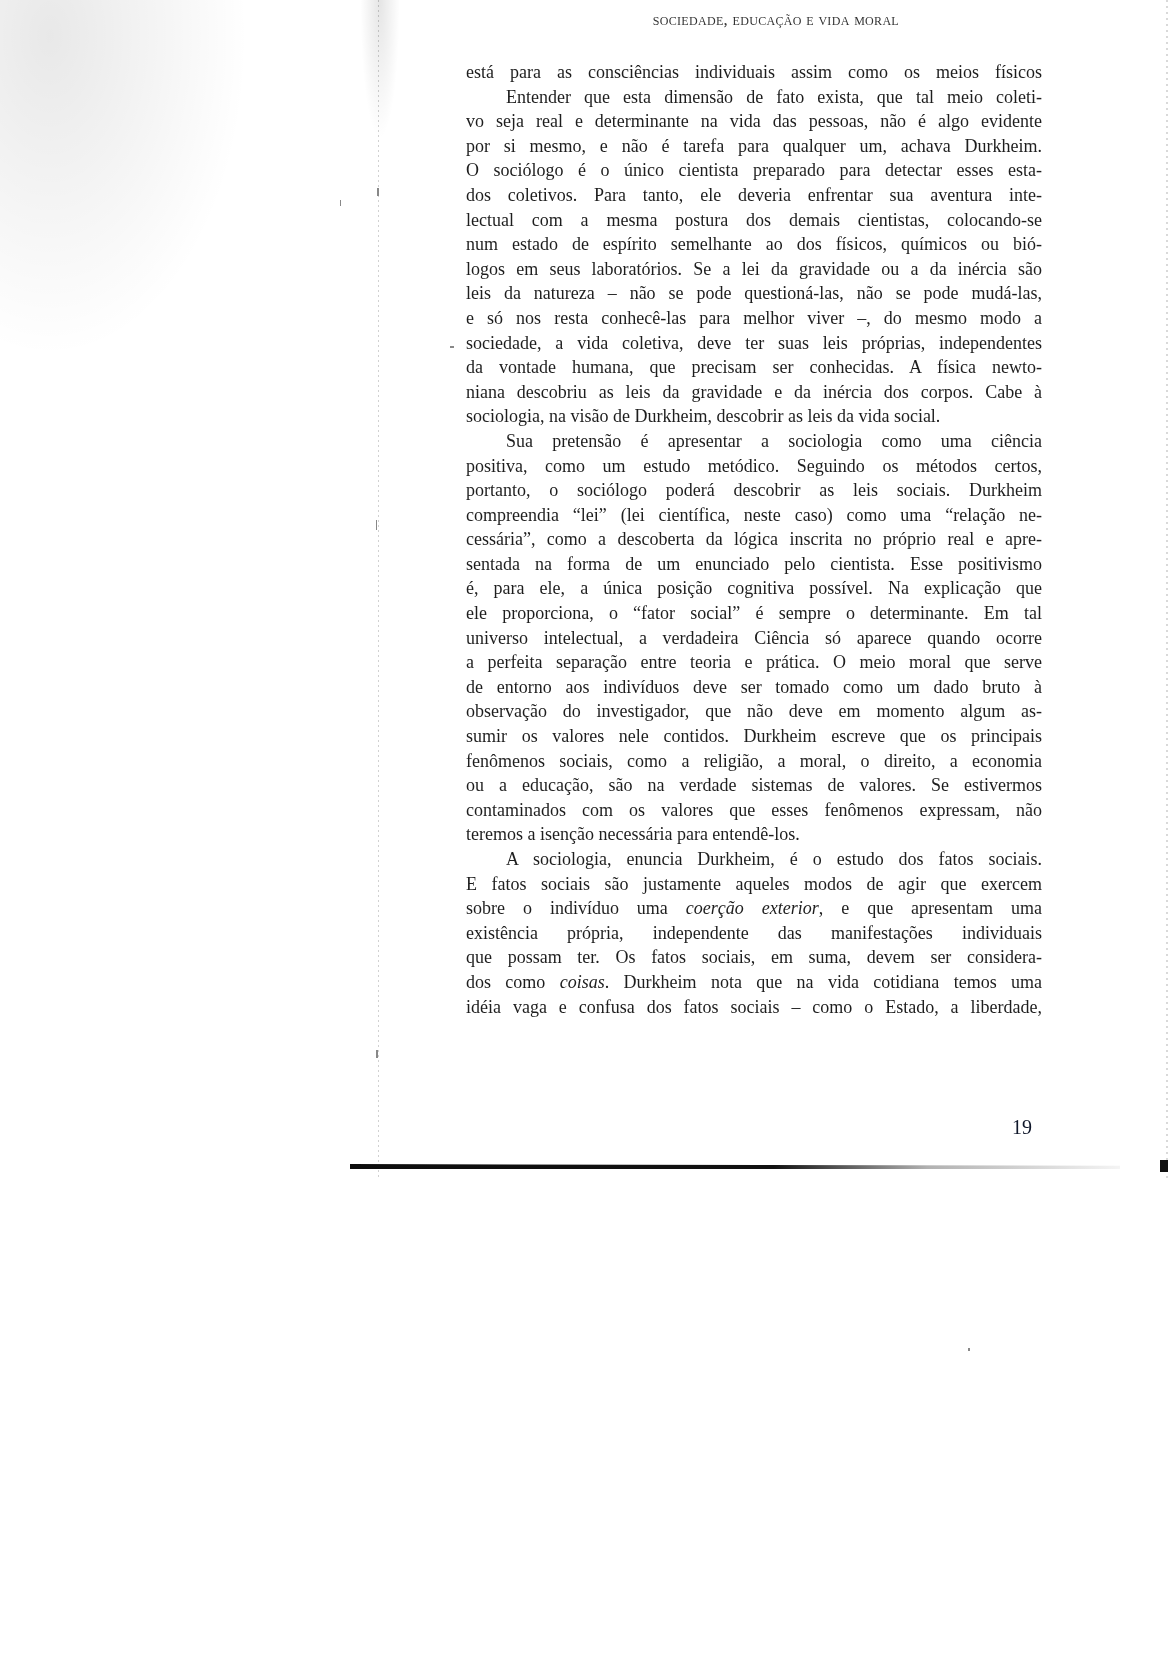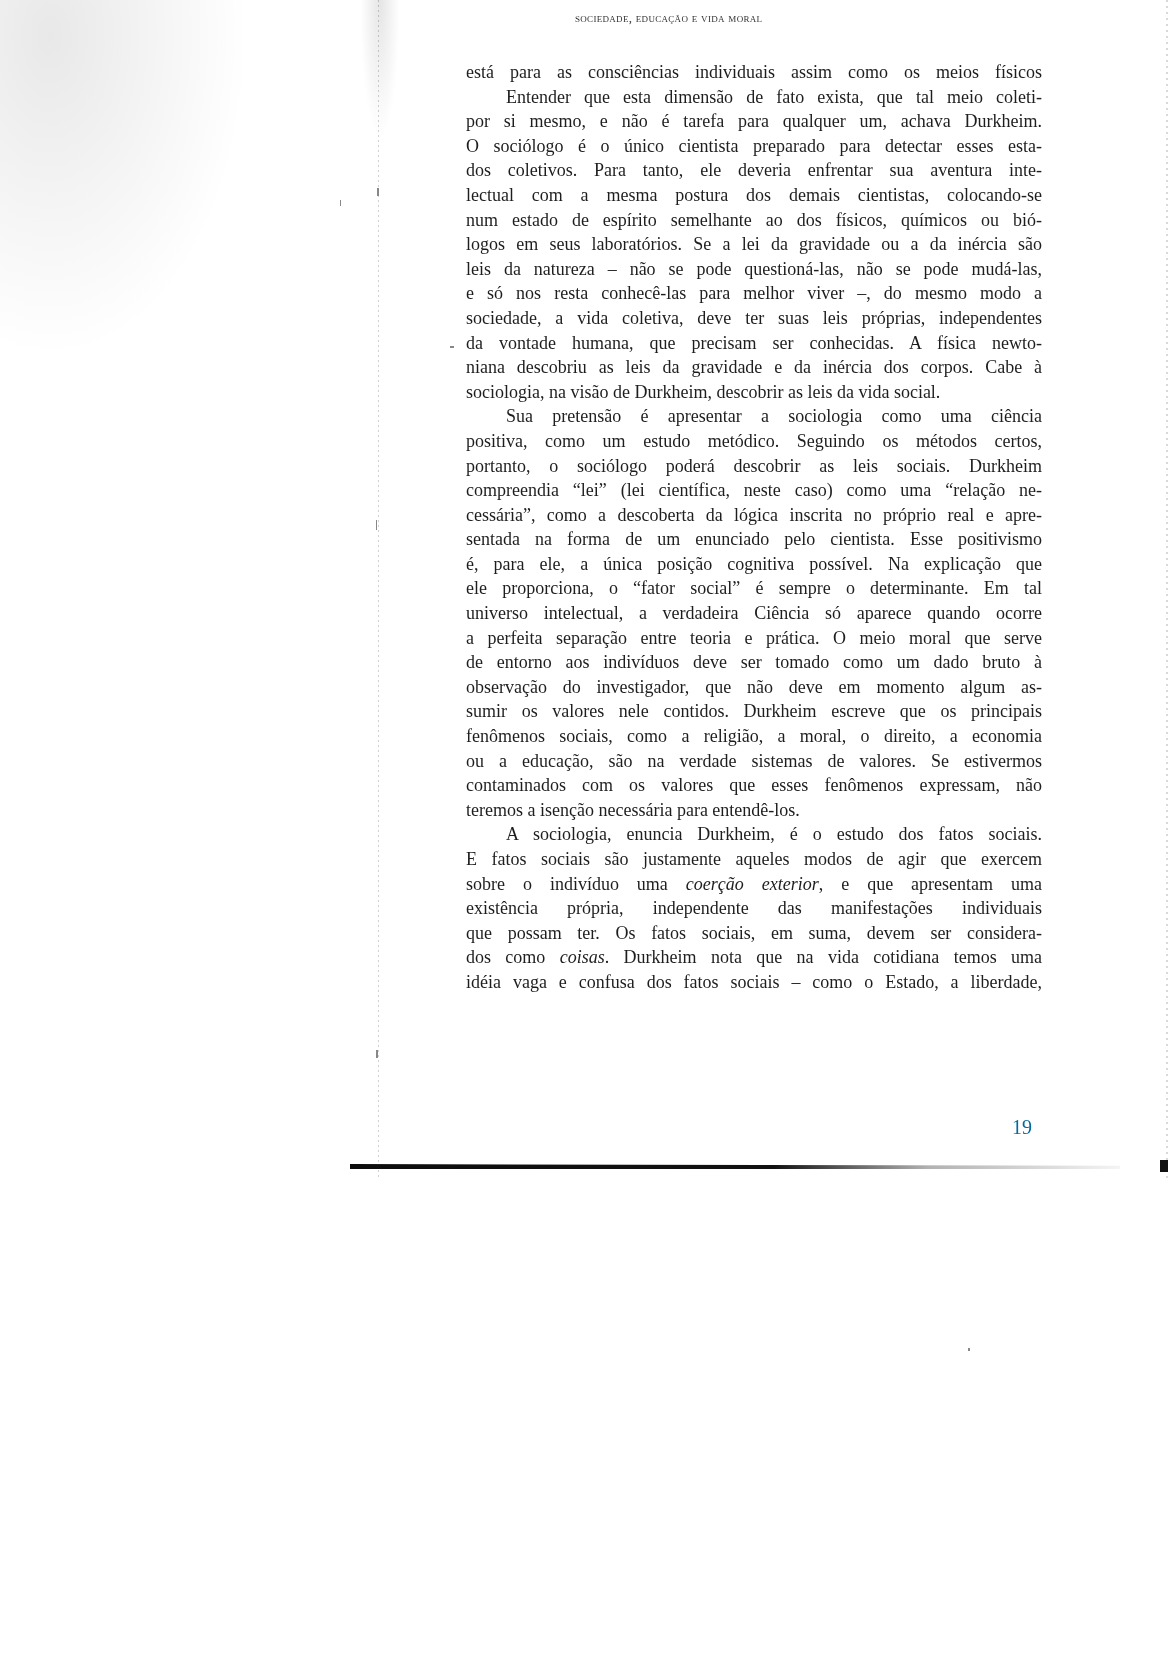"sociedade, educação e vida moral" .running-head { font-size: 13px -> 17px; left: 575px -> 559px; text-align: left -> right }
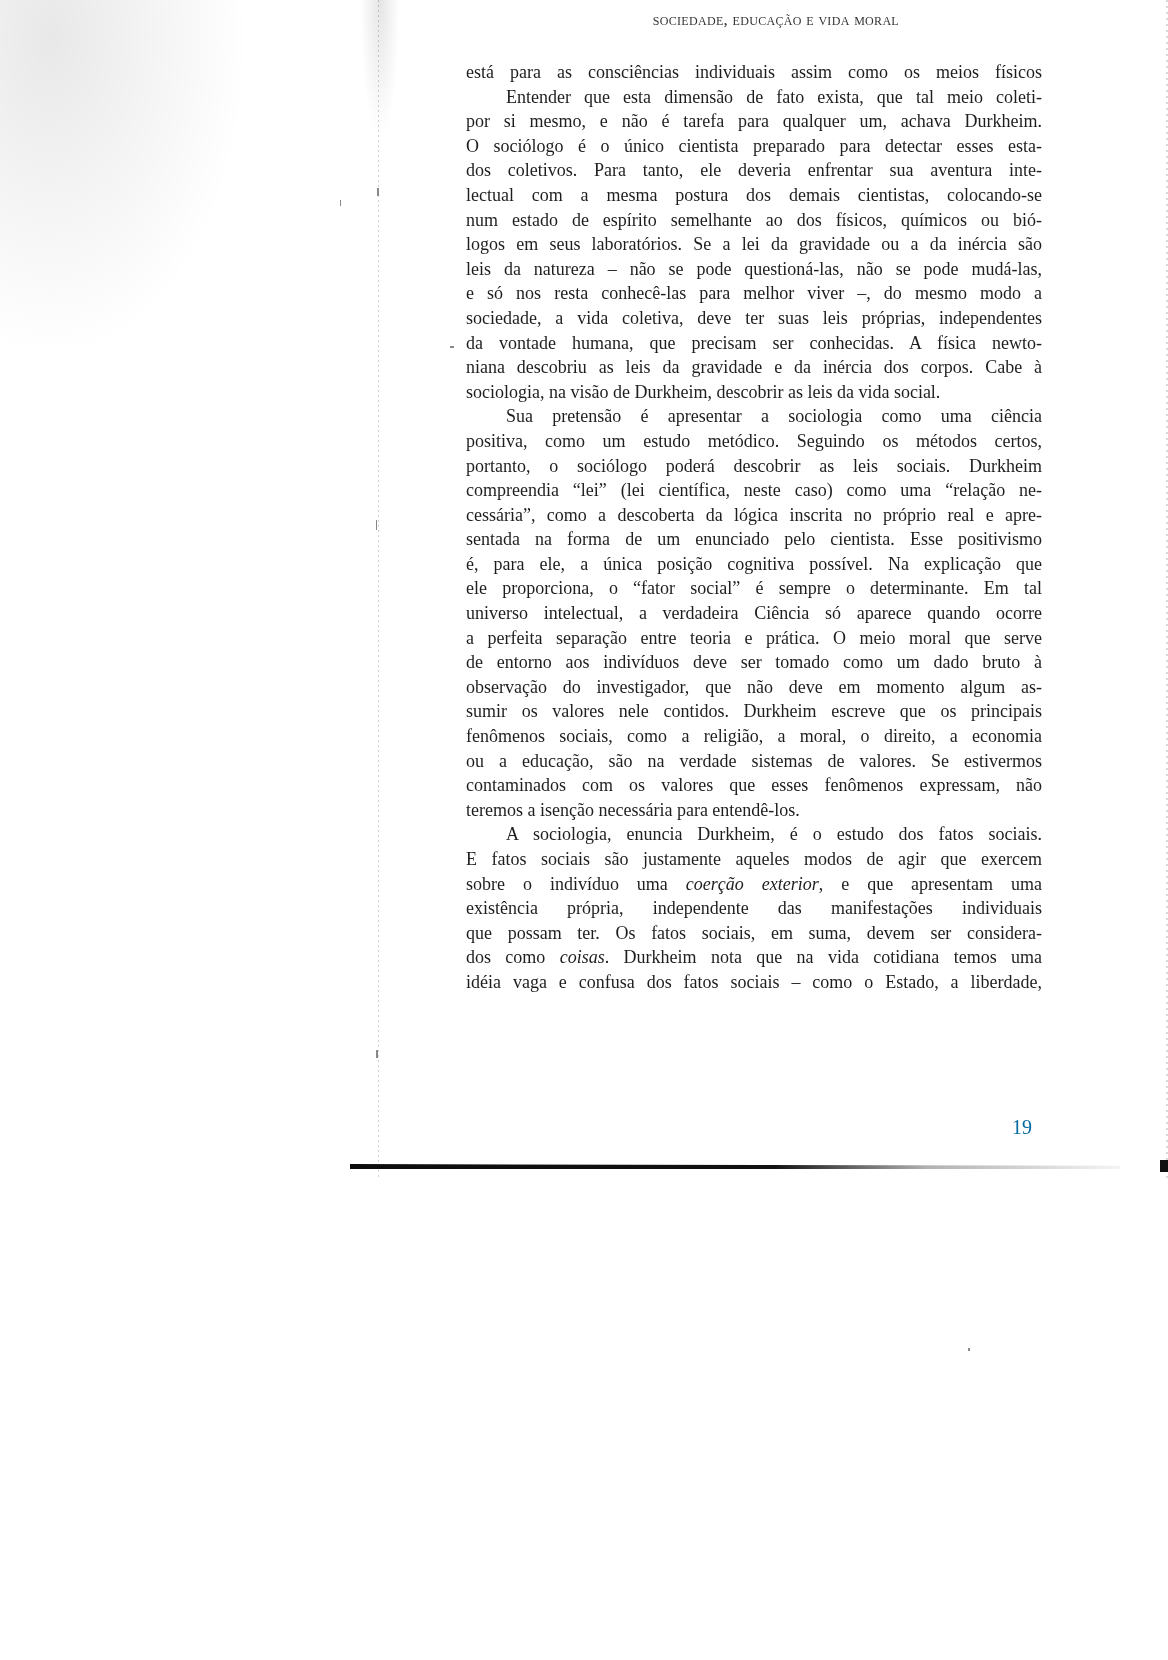"vo seja real e determinante" span.line { html: none -> <span>vo seja real e determinante na vida das pessoas, não é algo evidente</span> }
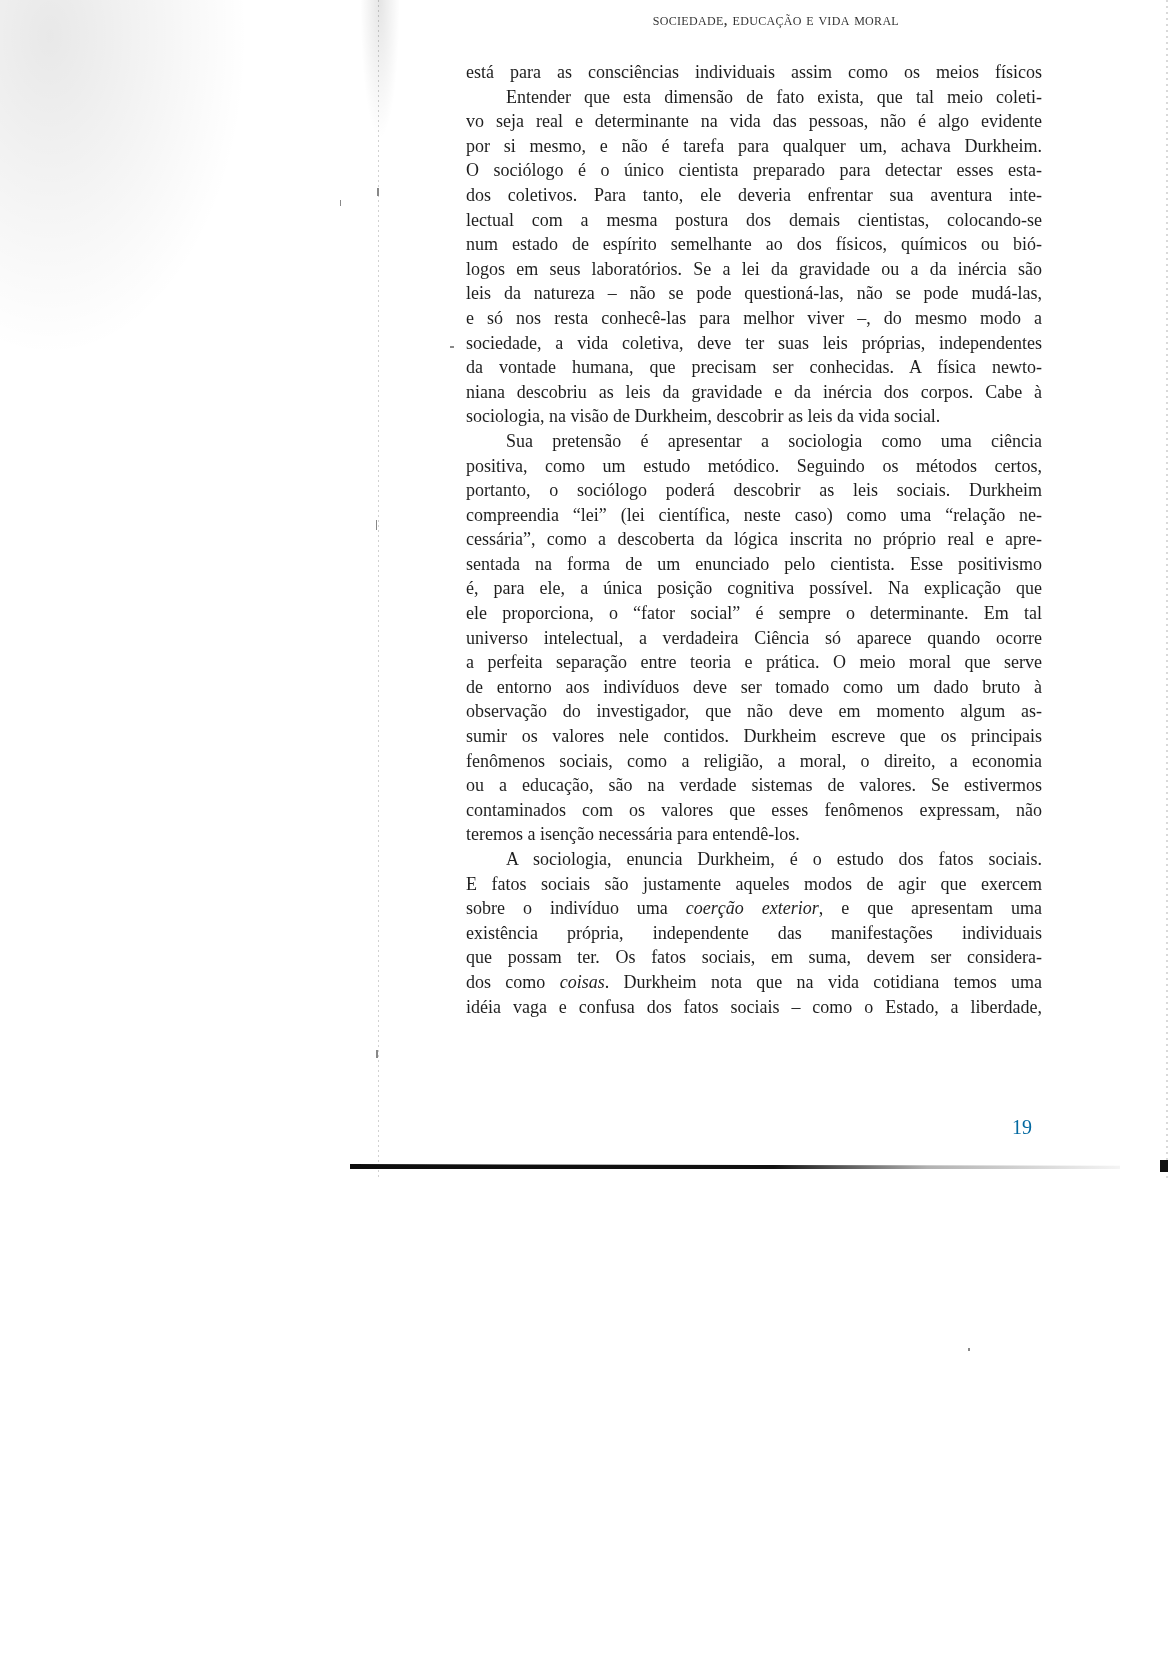"19" .page-number { color: #0369a1 -> #0f172a }
